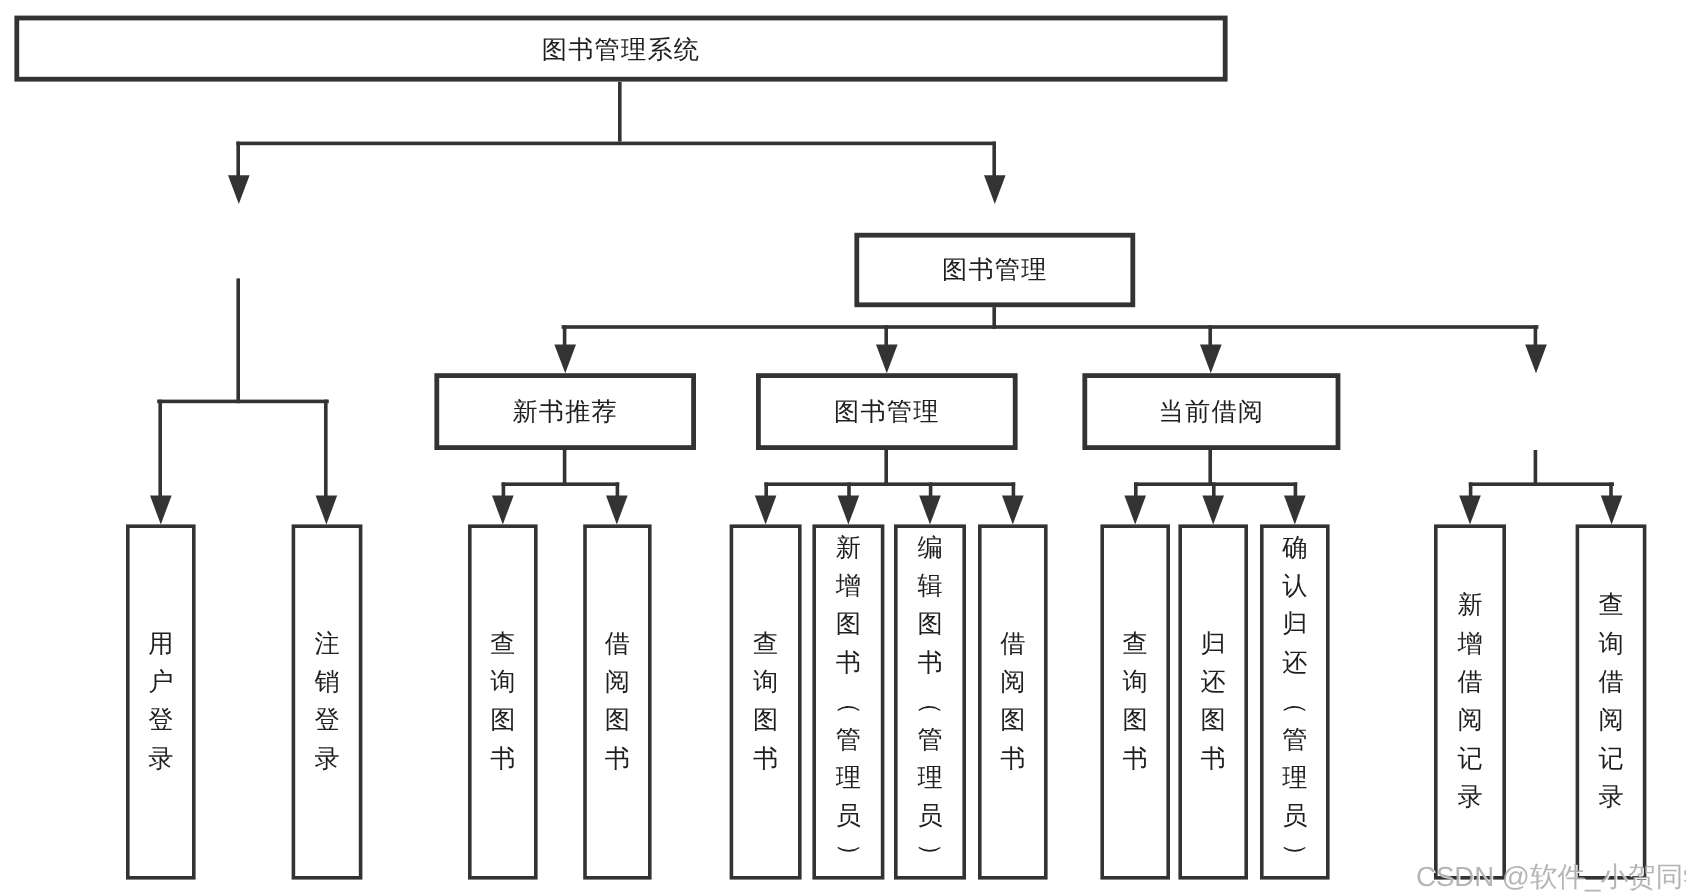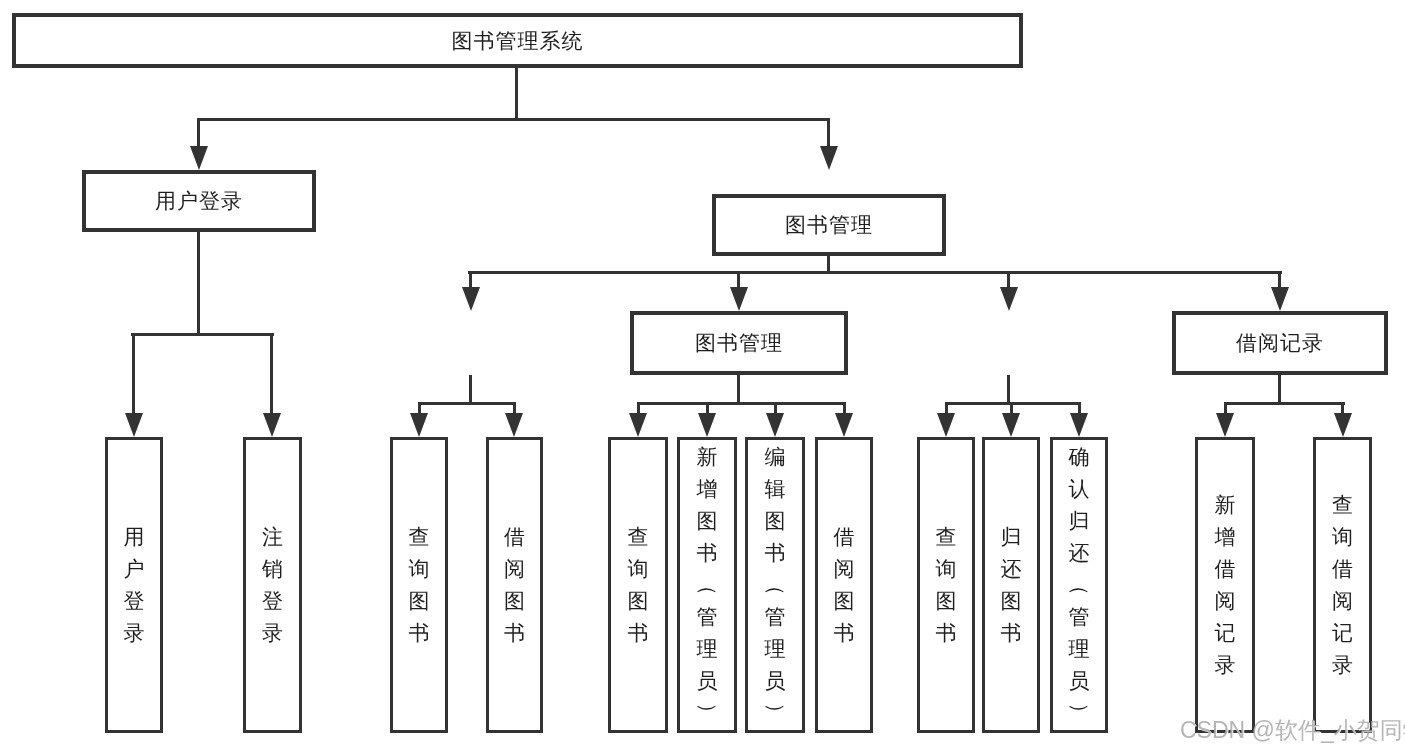"用户登录" div.node { html: <div>用户登录</div> -> none }
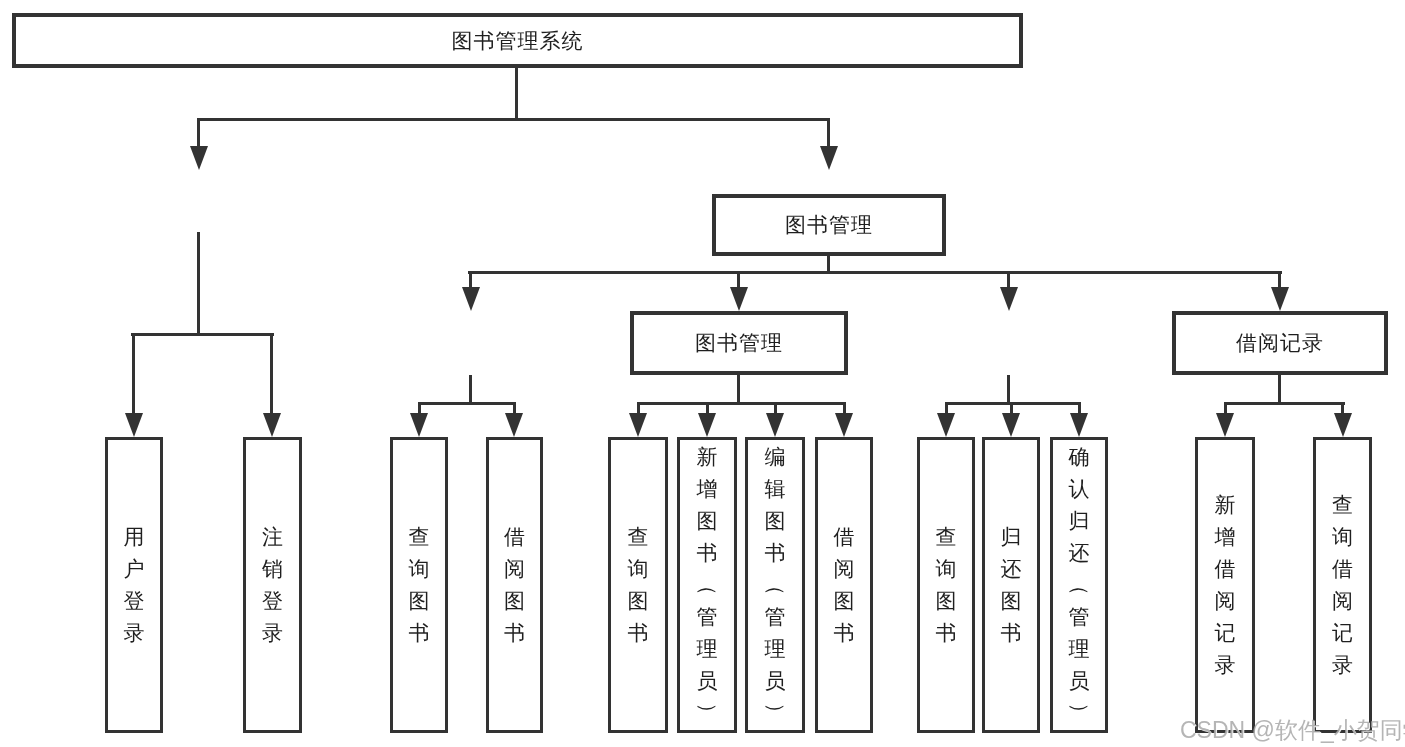"新书推荐" div.node { html: none -> <div>新书推荐</div> }
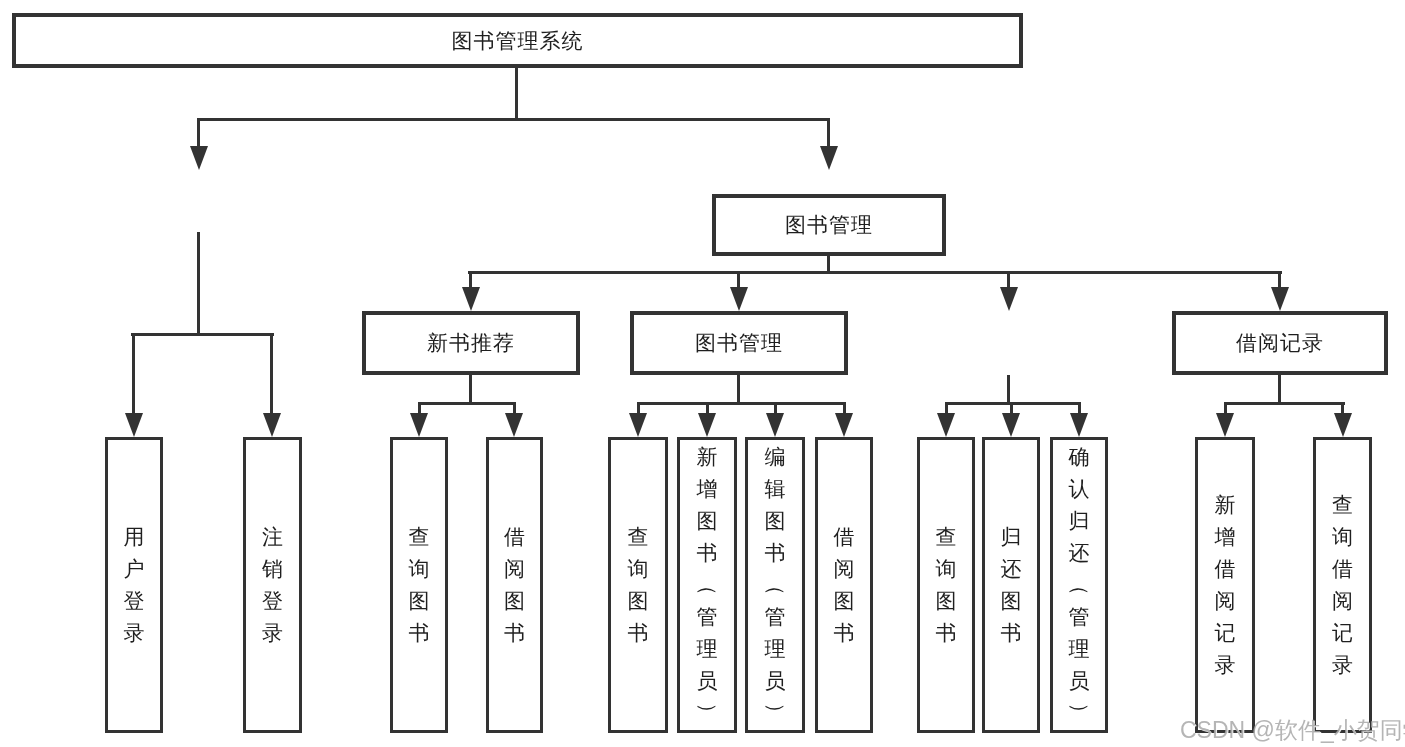"当前借阅" div.node { html: none -> <div>当前借阅</div> }
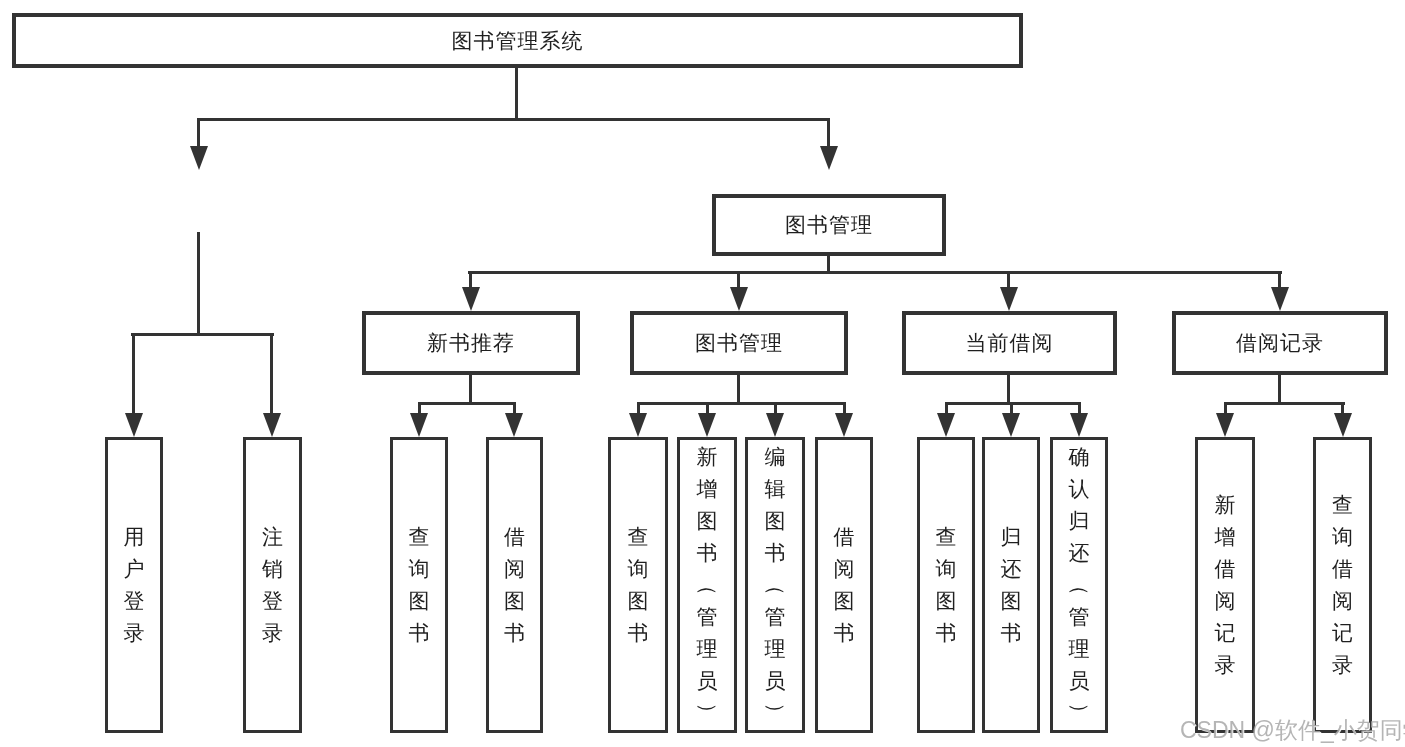"借阅记录" div.node { html: <div>借阅记录</div> -> none }
